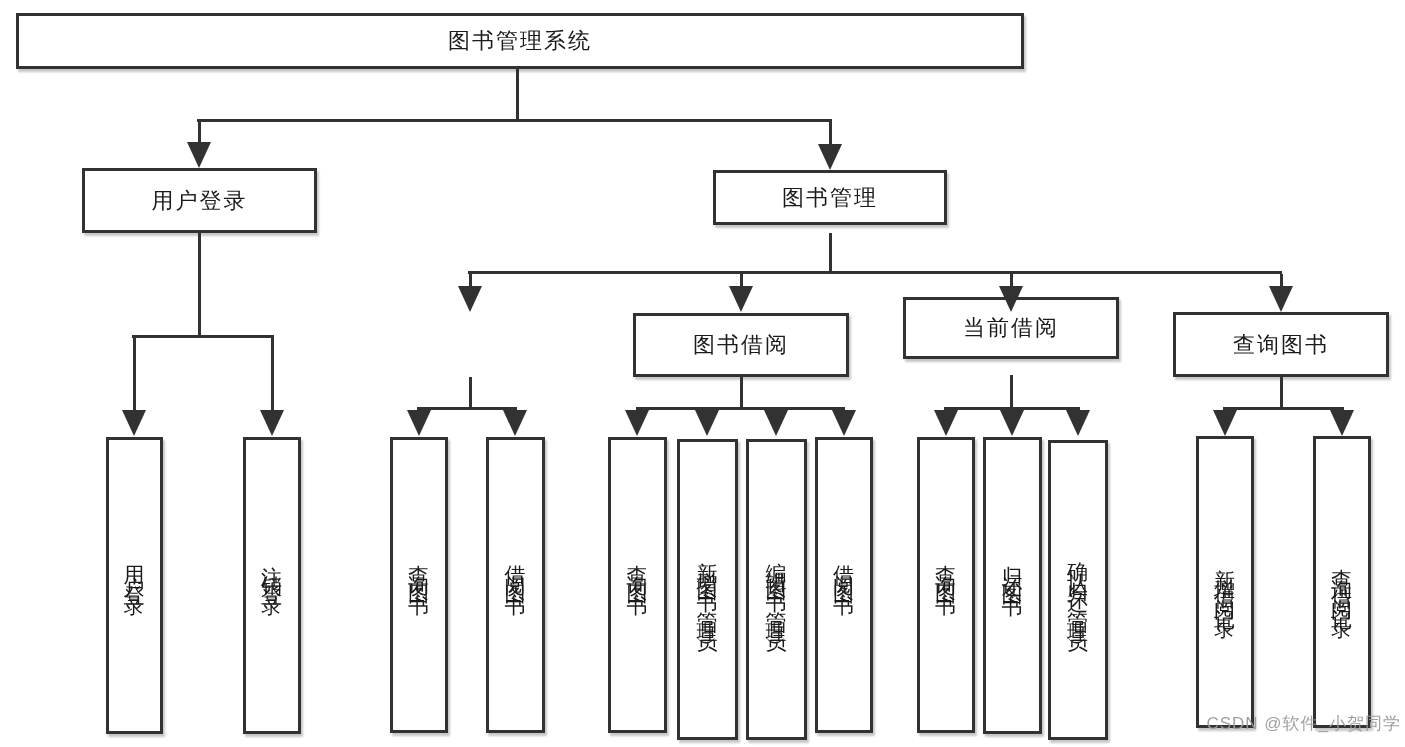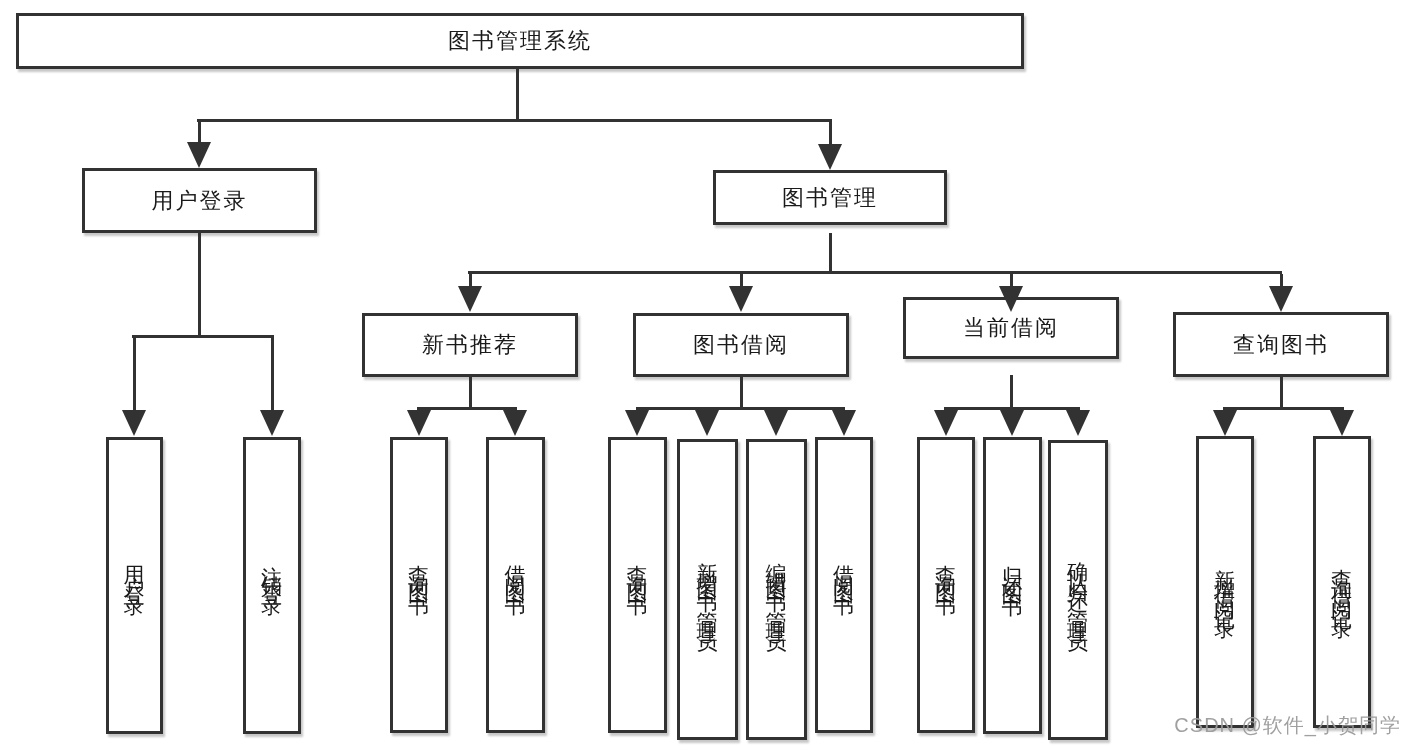"新书推荐" div.box { html: <div>新书推荐</div> -> none }
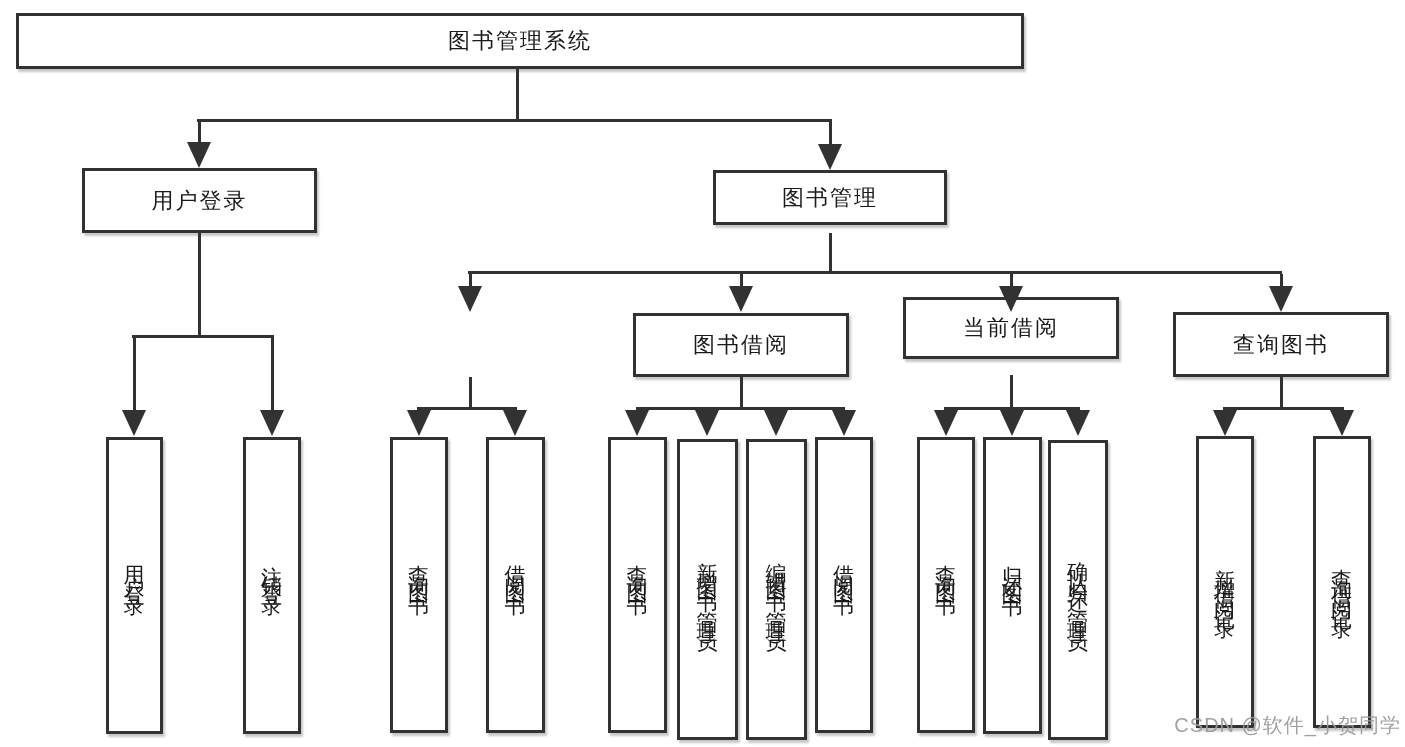"CSDN @软件_小贺同学" .watermark { font-size: 20px -> 17px }
